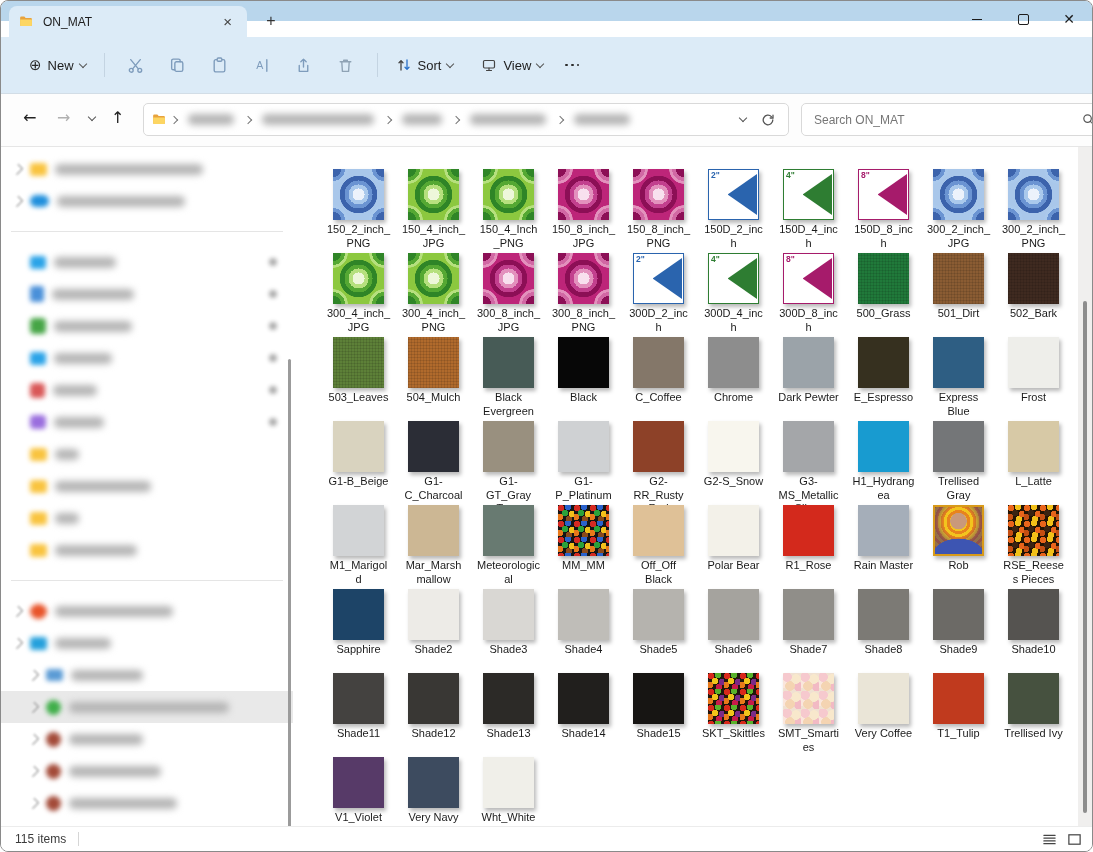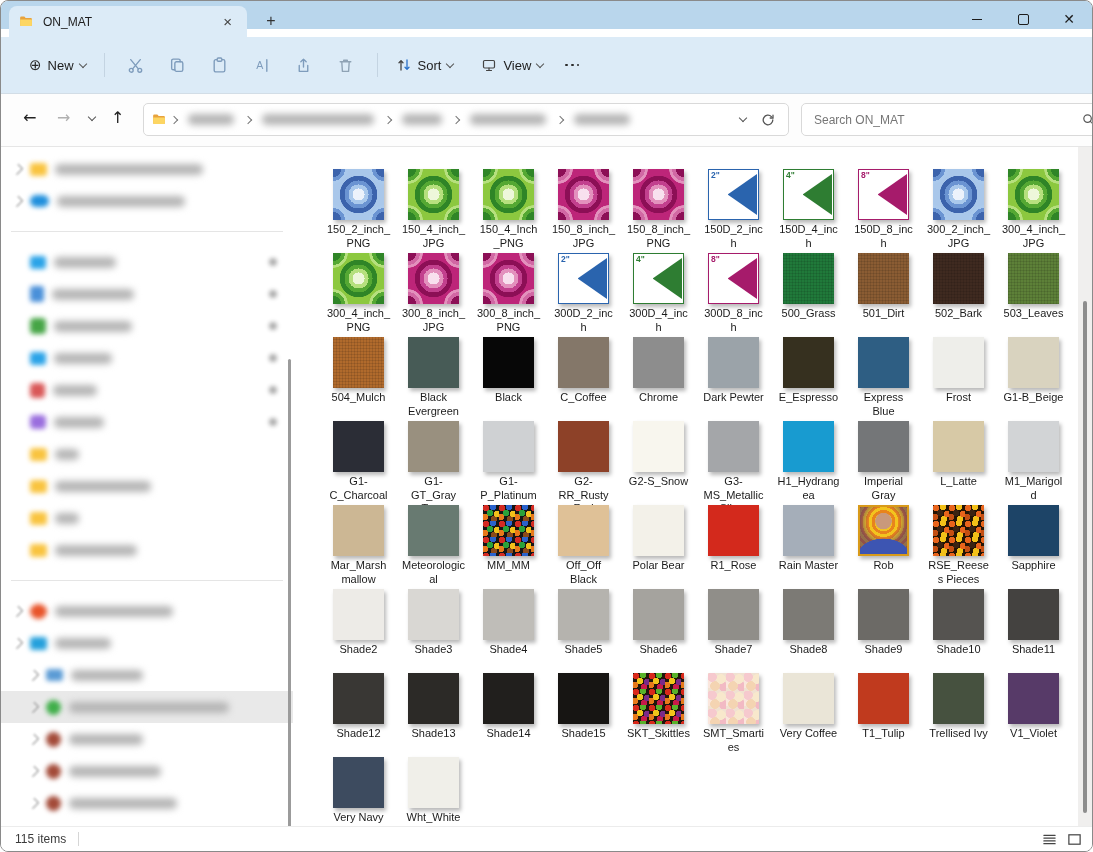"ON_MAT" .titlebar { height: 28px -> 20px }
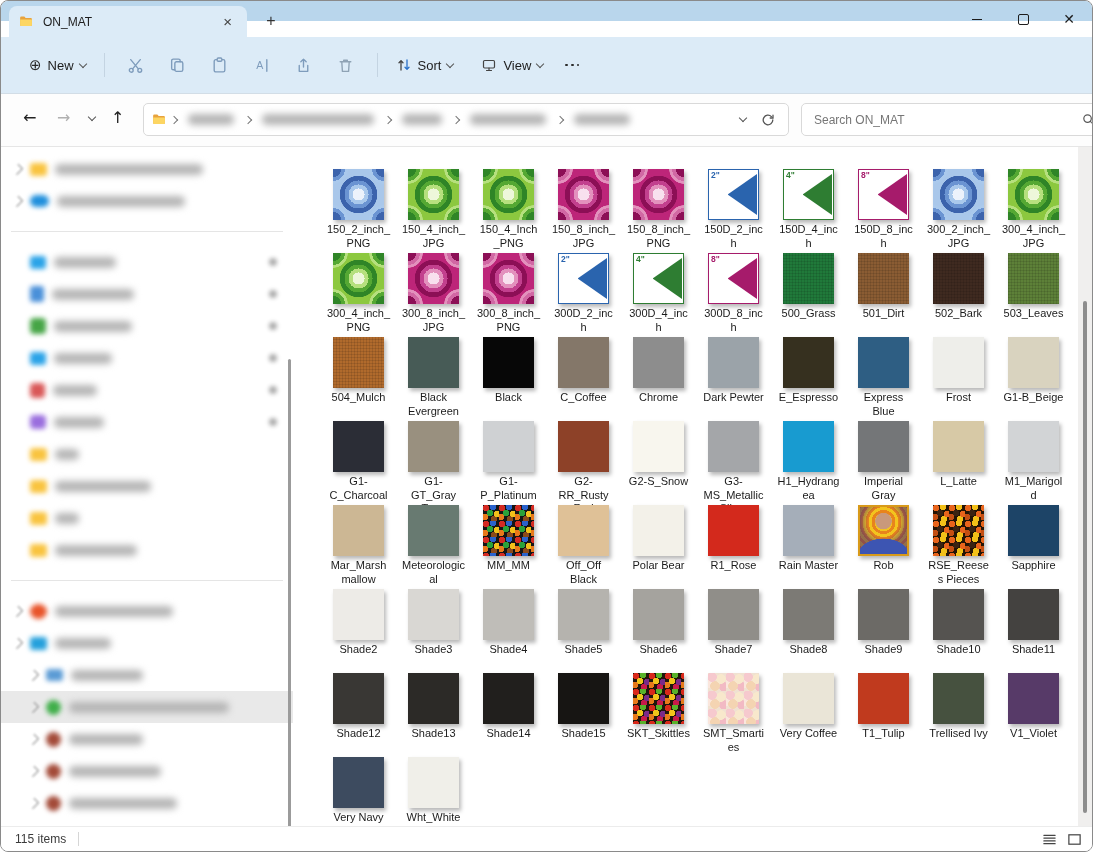"300_2_inch_PNG" div.cell { html: none -> <div> <div></div> <div>300_2_inch_PNG</div> </div> }
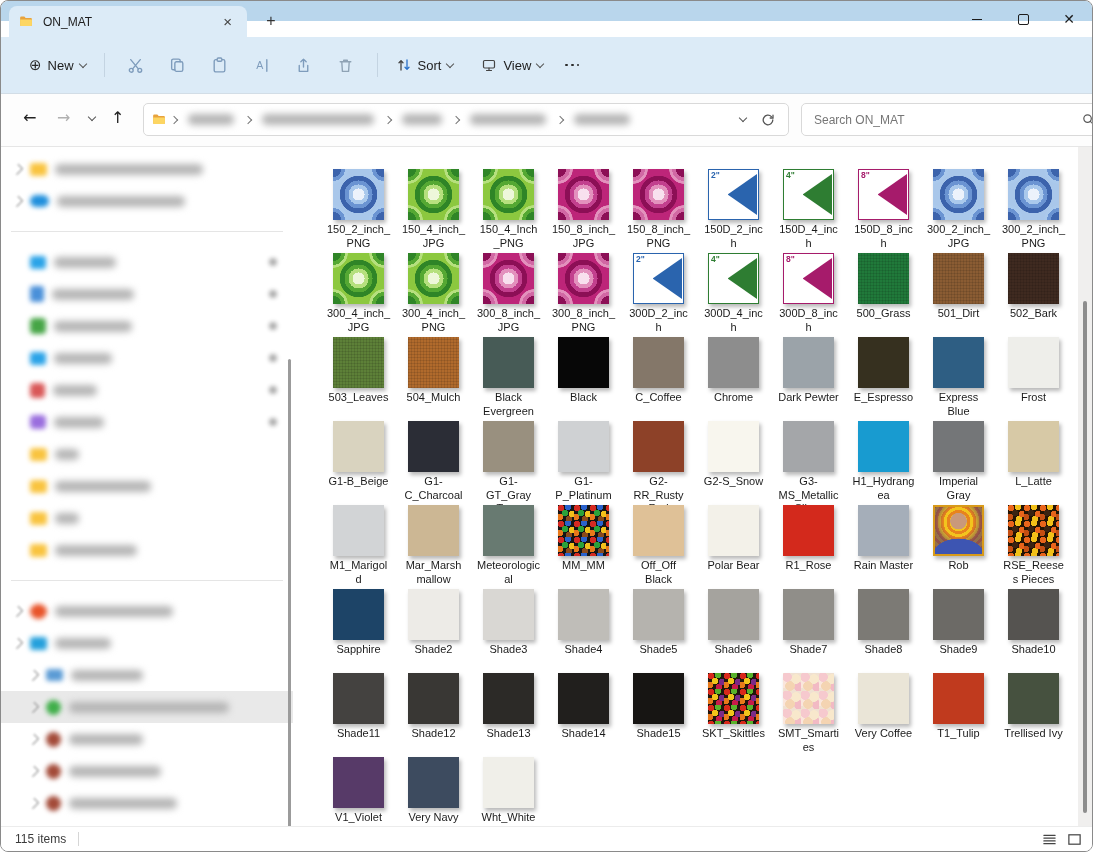"Imperial Gray" div.flabel { text: Imperial -> Trellised }
